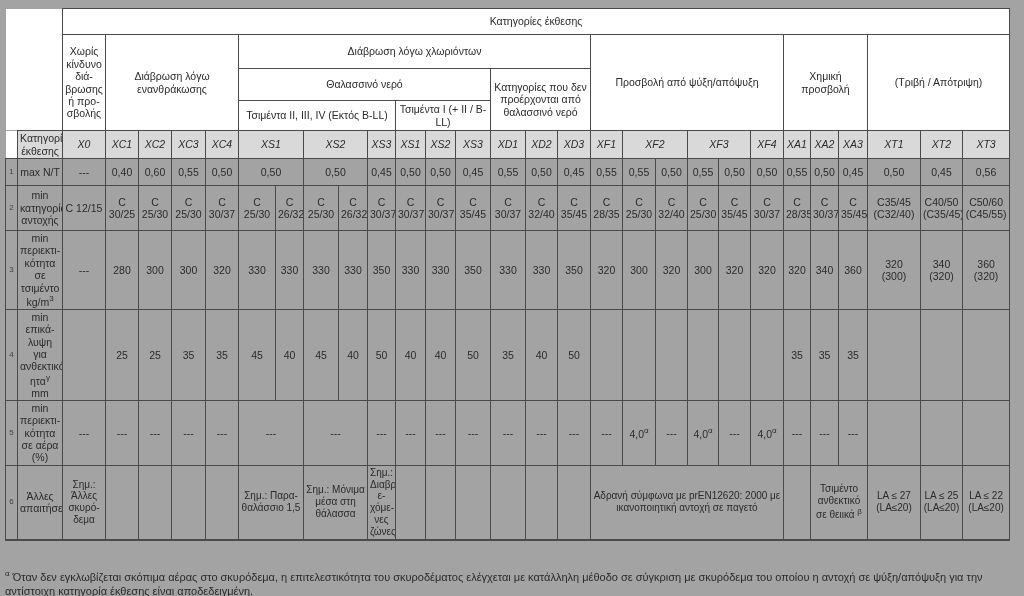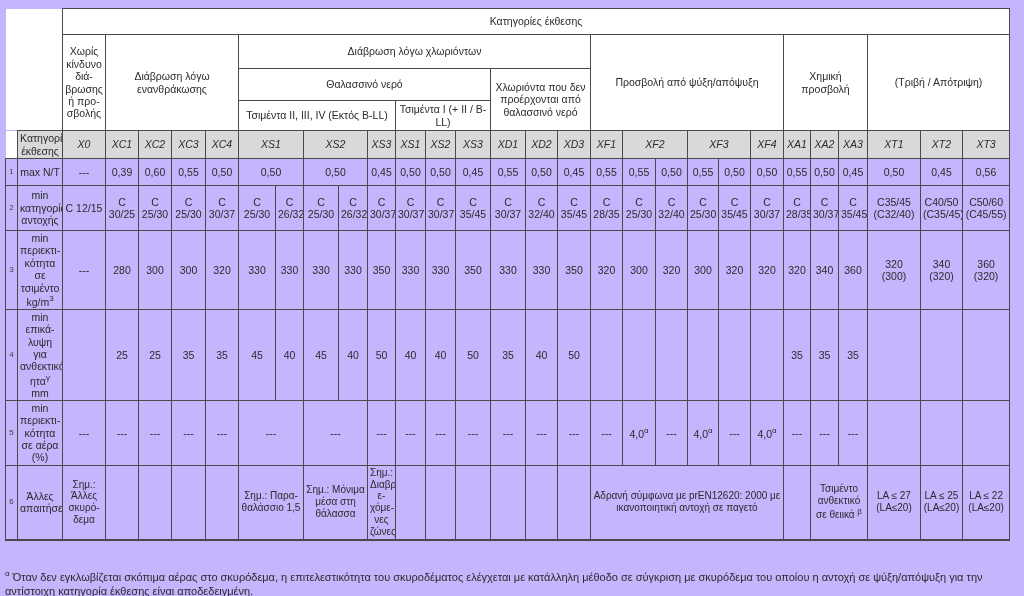"Κατηγορίες έκθεσης" .page { background: #c4b5fd -> #a3a3a3 }
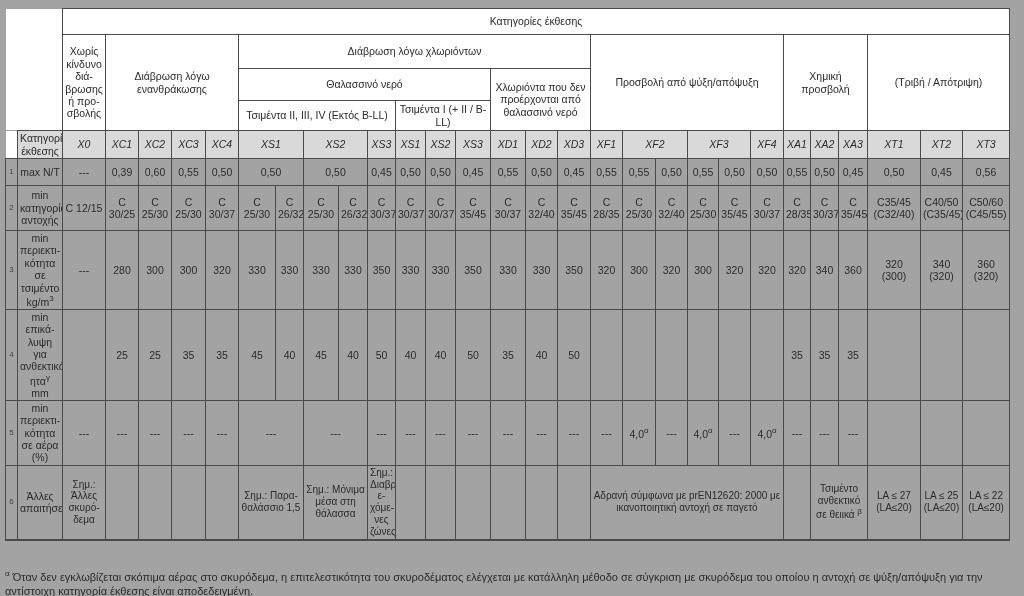"Χλωριόντα που δεν προέρχονται από" td.hdr { text: Χλωριόντα -> Κατηγορίες }
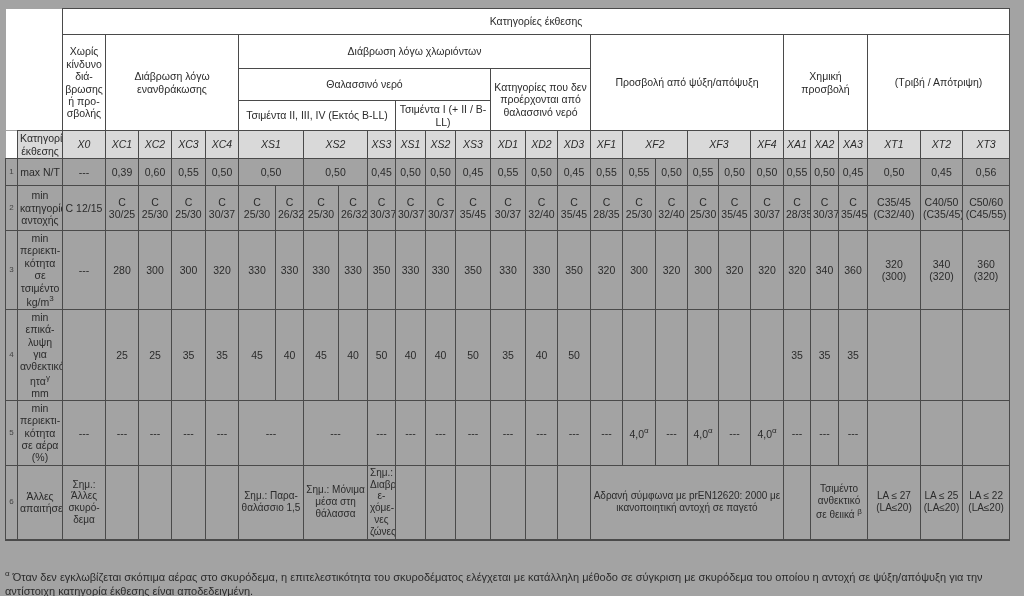"0,39" td { text: 0,39 -> 0,40 }
